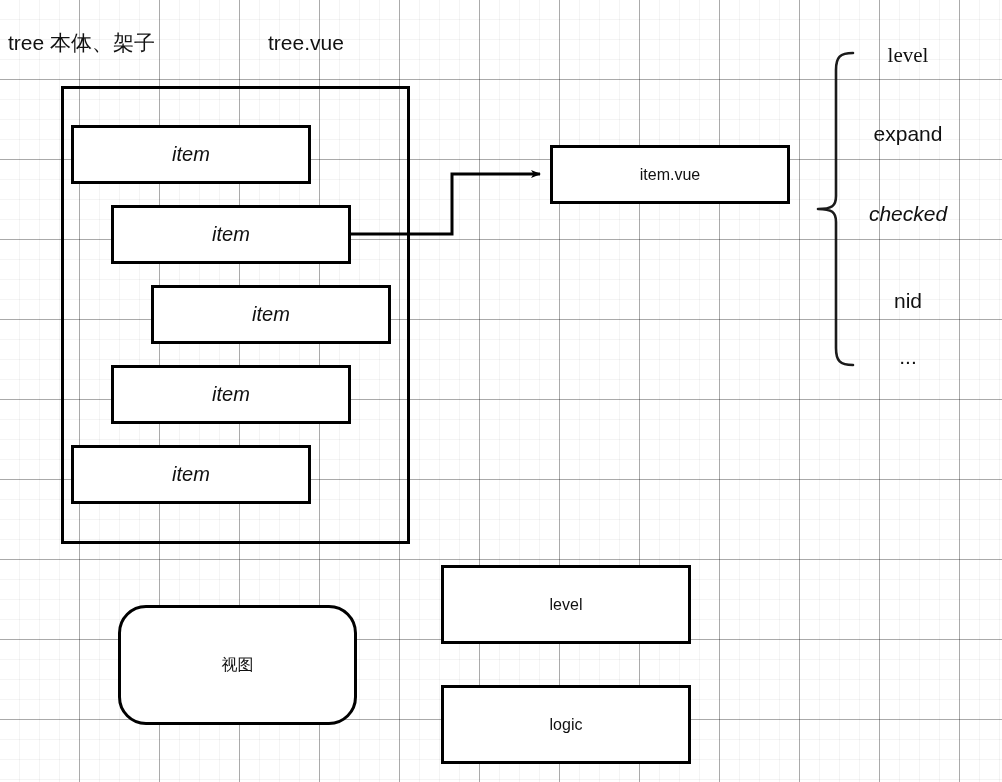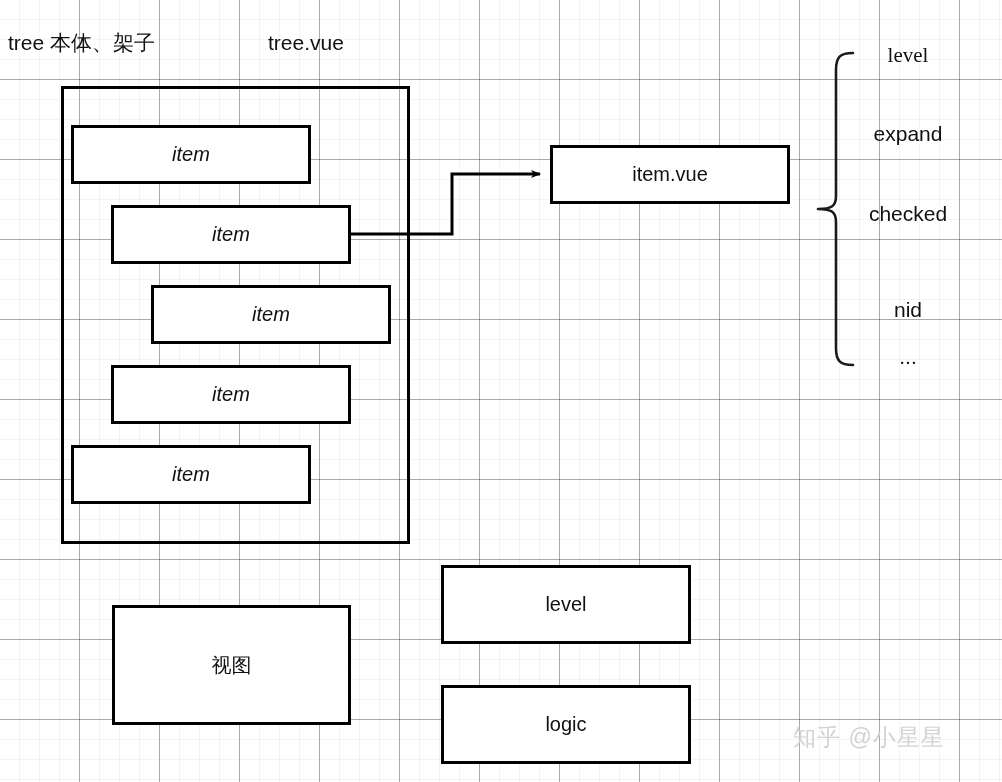"item.vue" .box { font-size: 20px -> 16px }
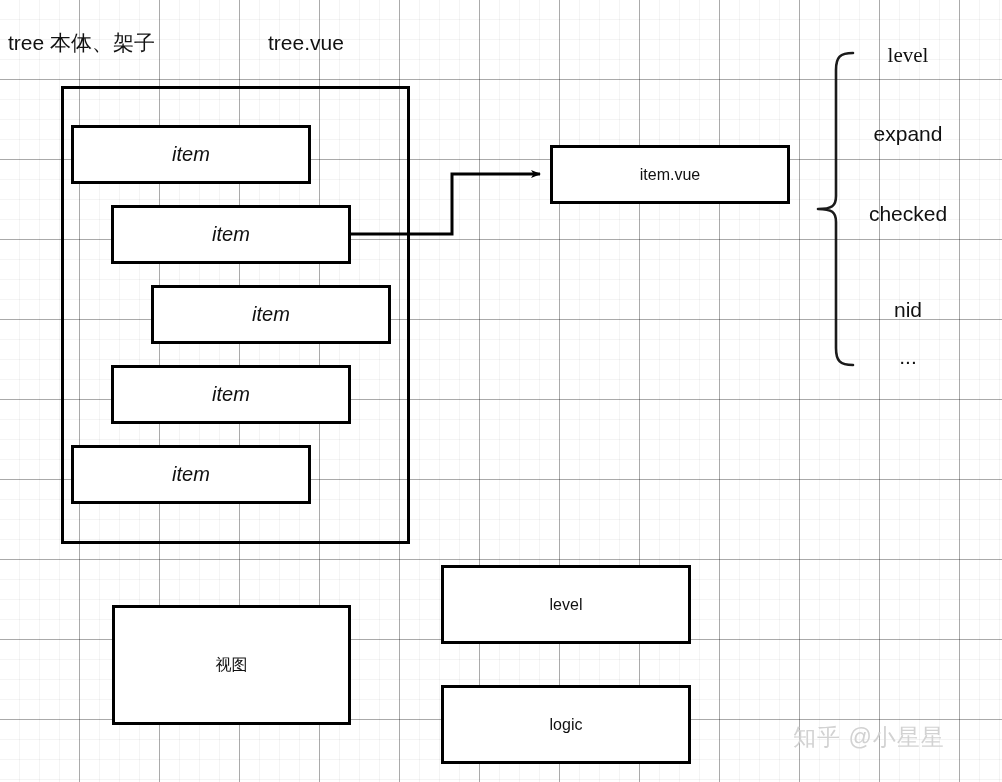"checked" div.side-label { font-style: none -> italic }
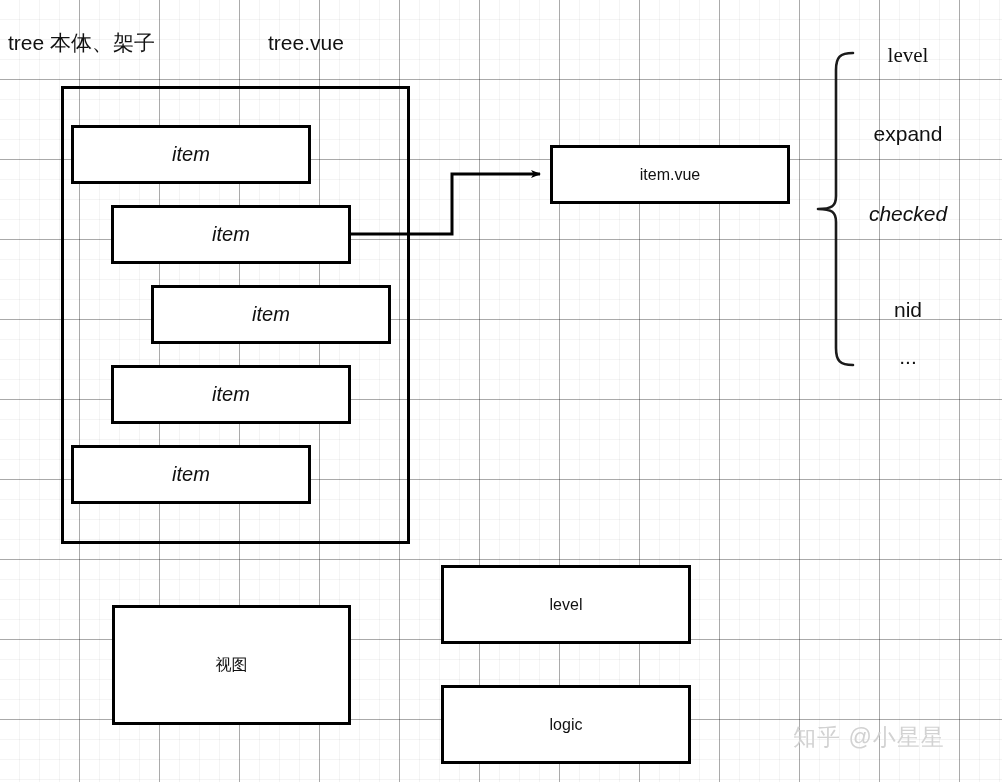"nid" div.side-label { top: 310px -> 301px }
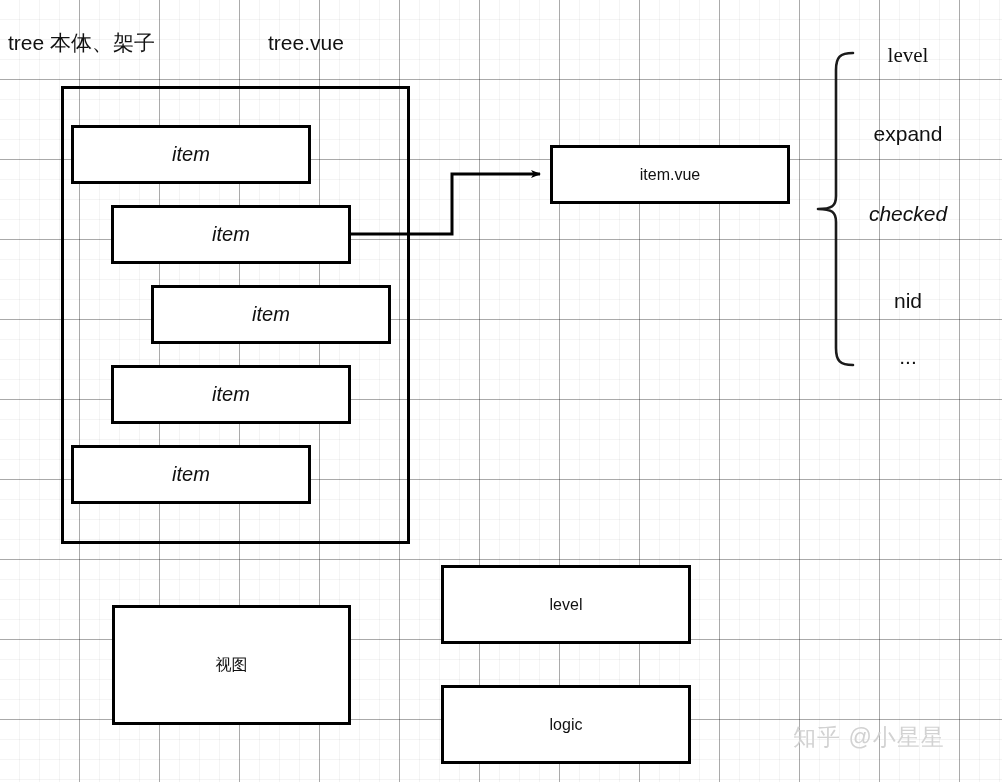"视图" div.box { border-radius: none -> 28px; left: 112px -> 118px }
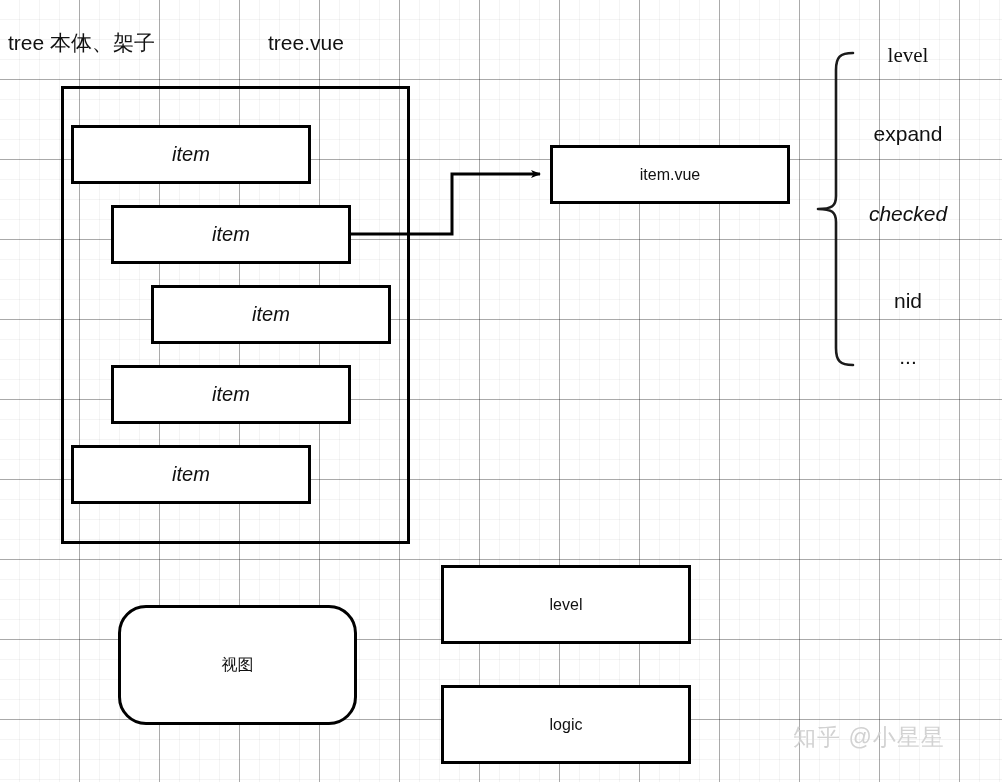"知乎 @小星星" div.watermark { html: <div>知乎 @小星星</div> -> none }
